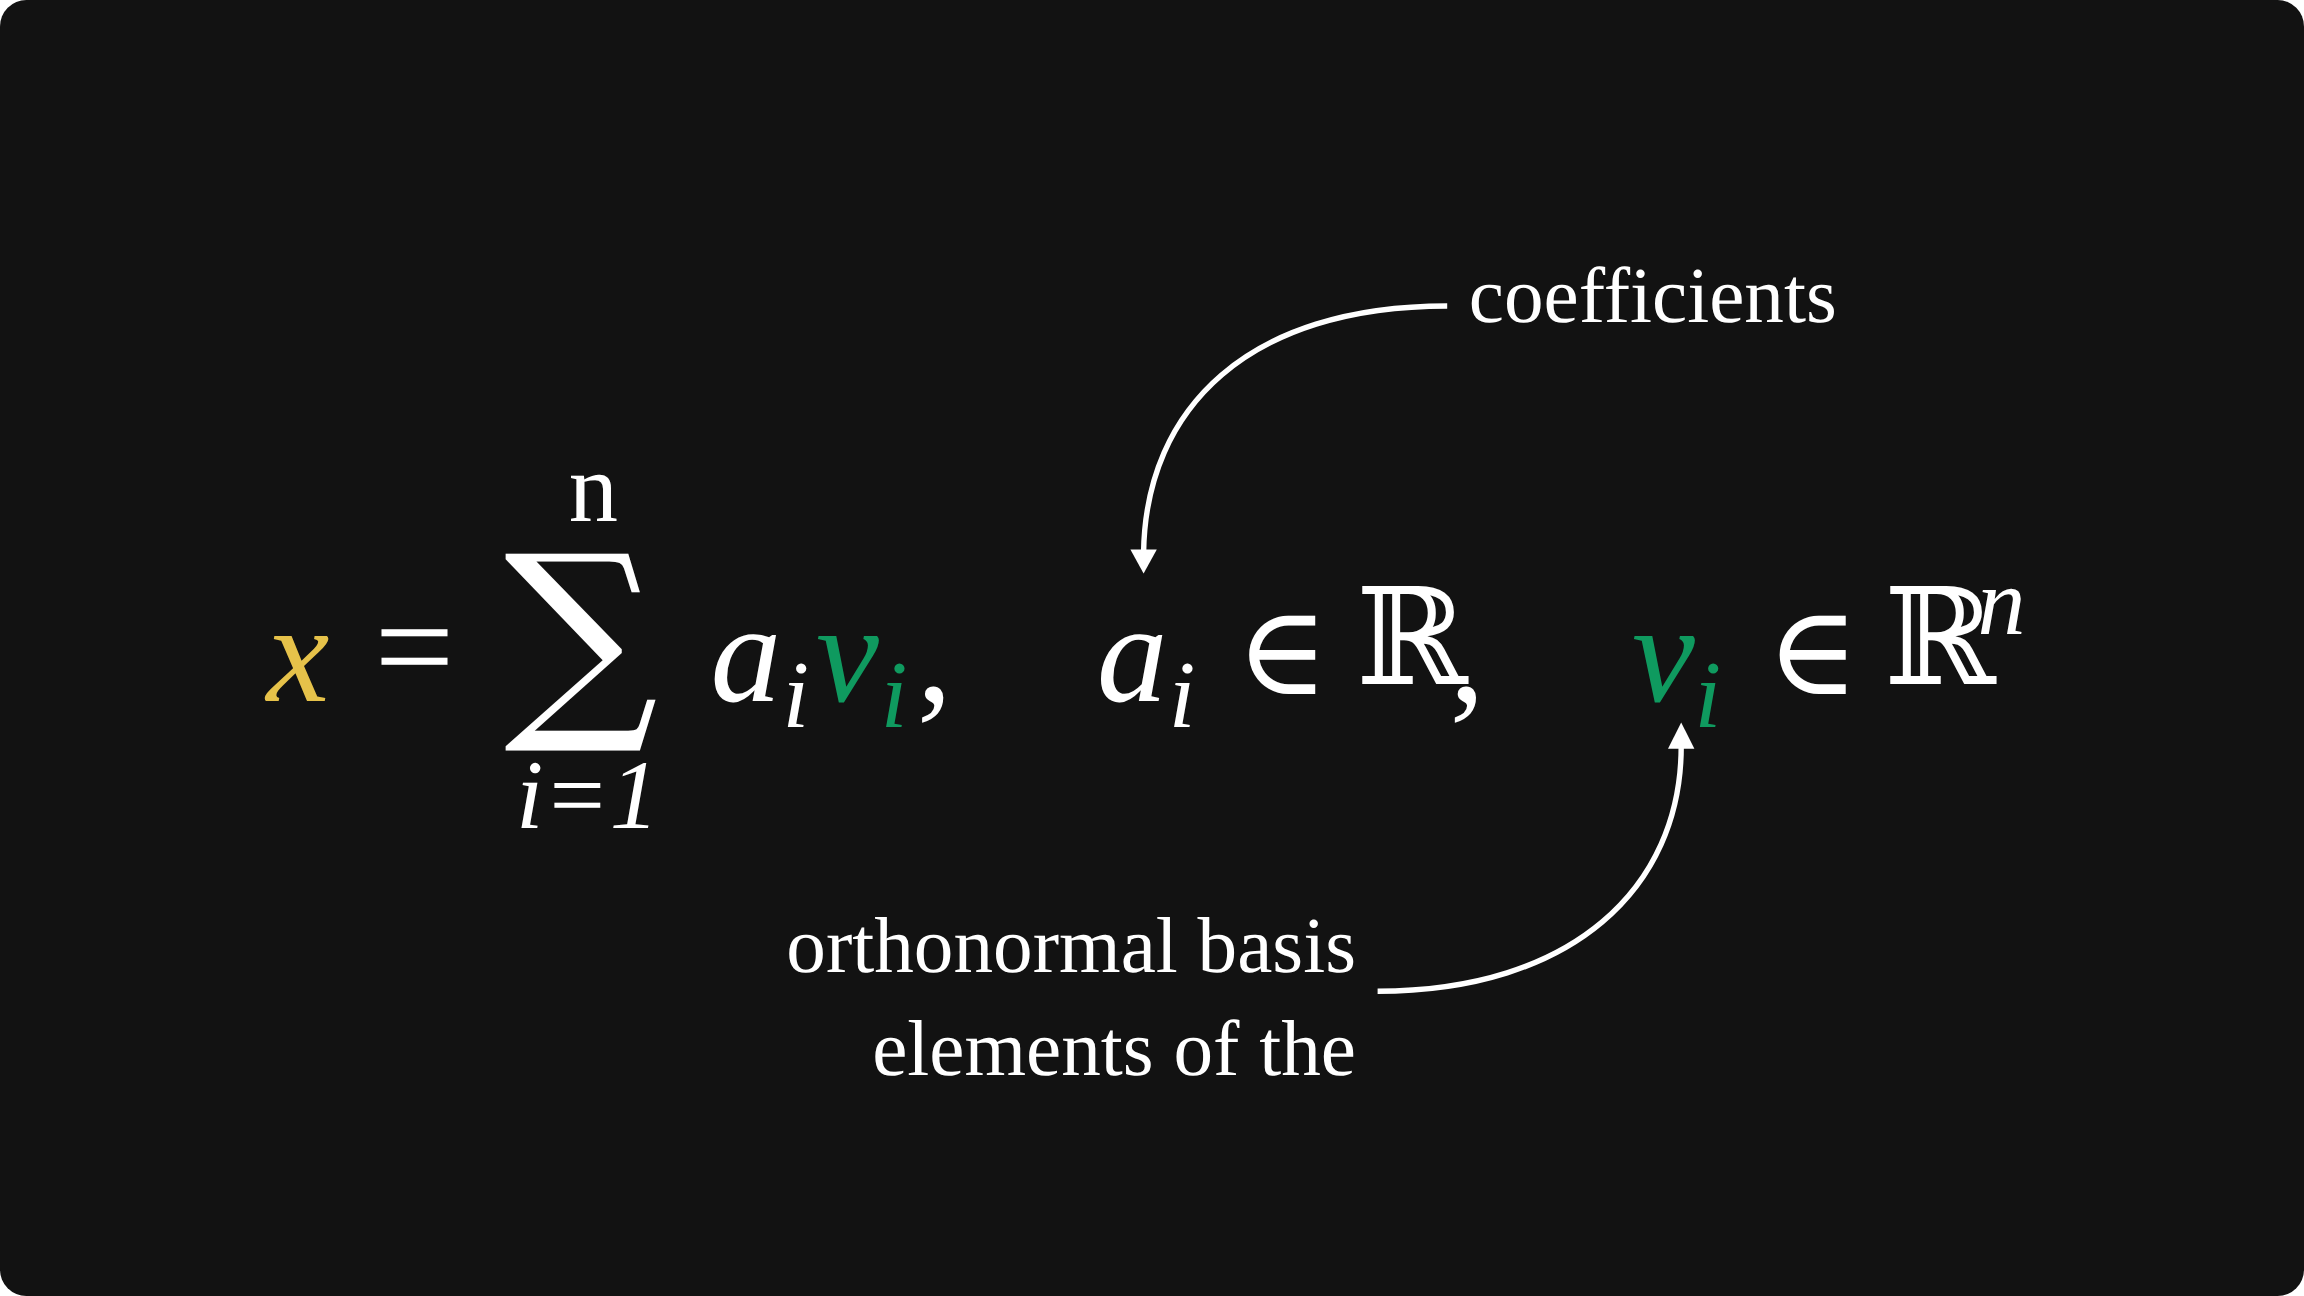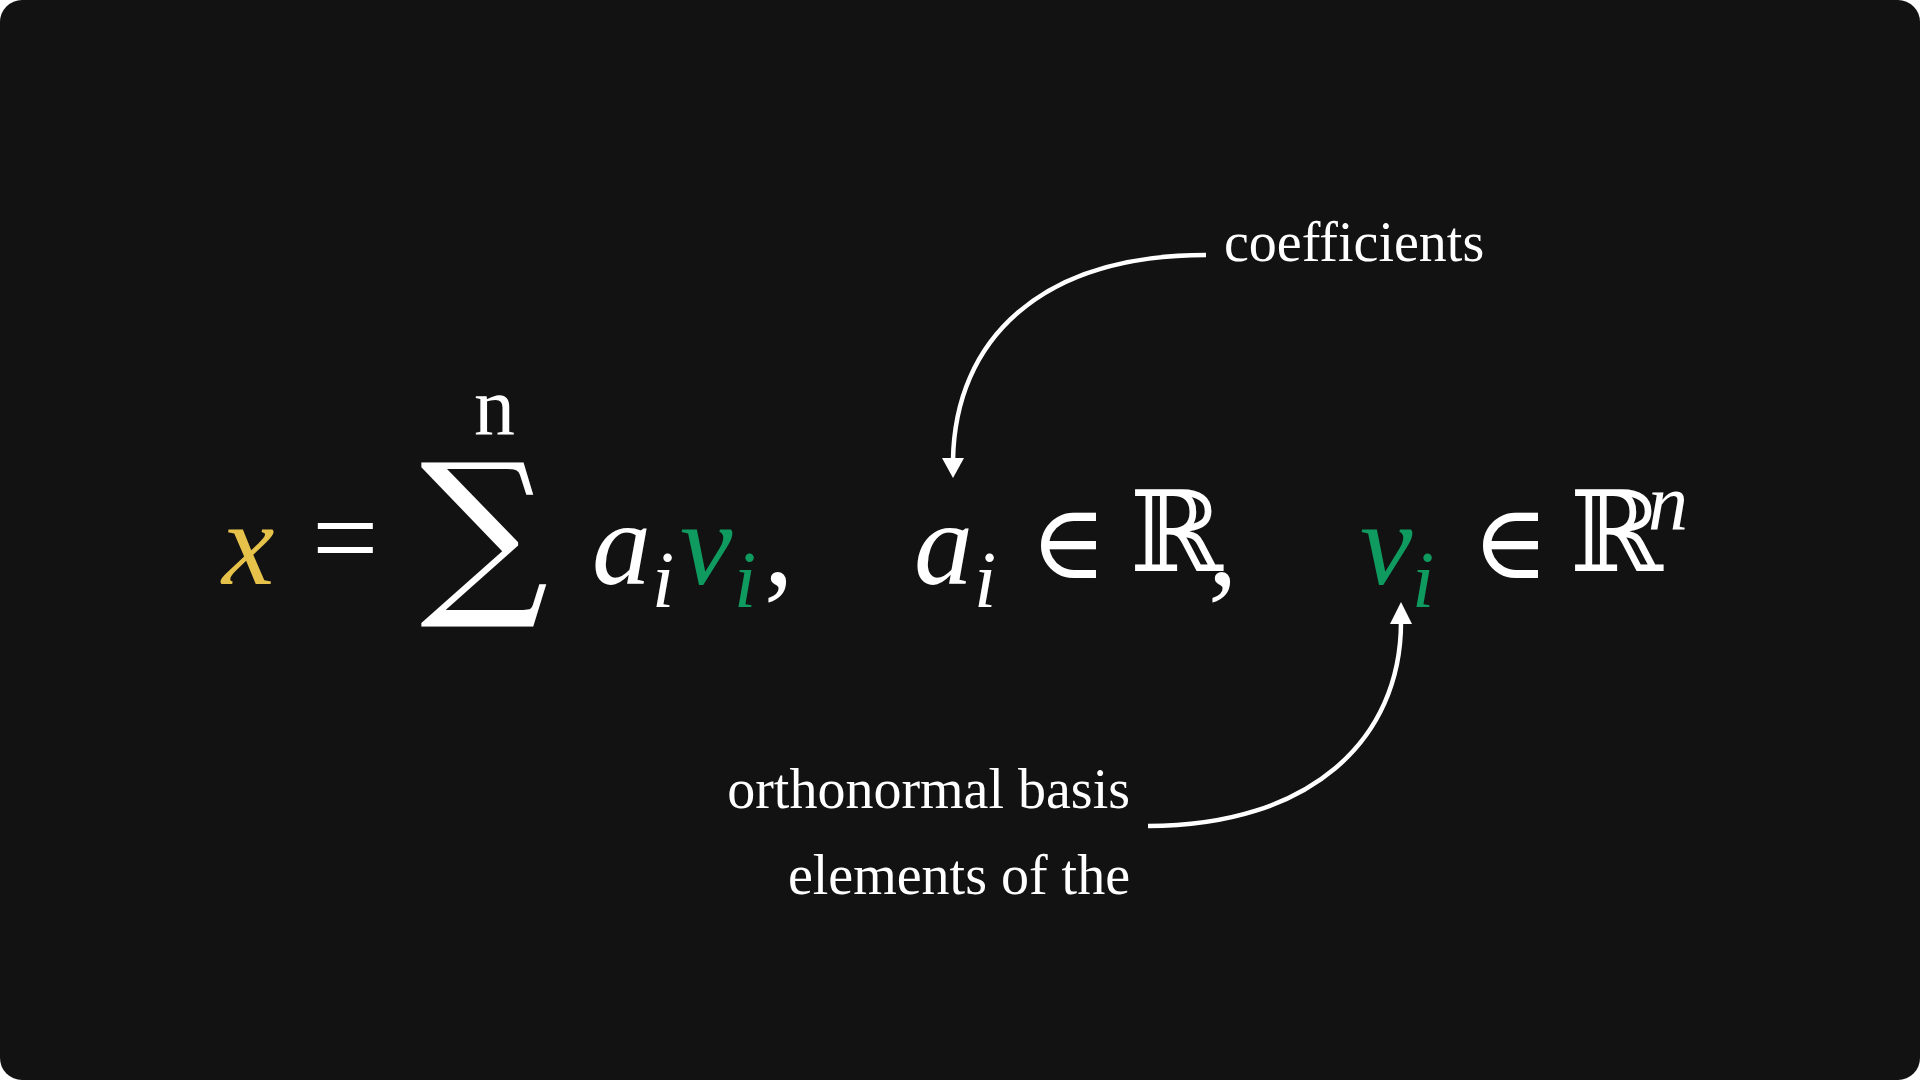"coefficients" .label { font-size: 56px -> 66px }
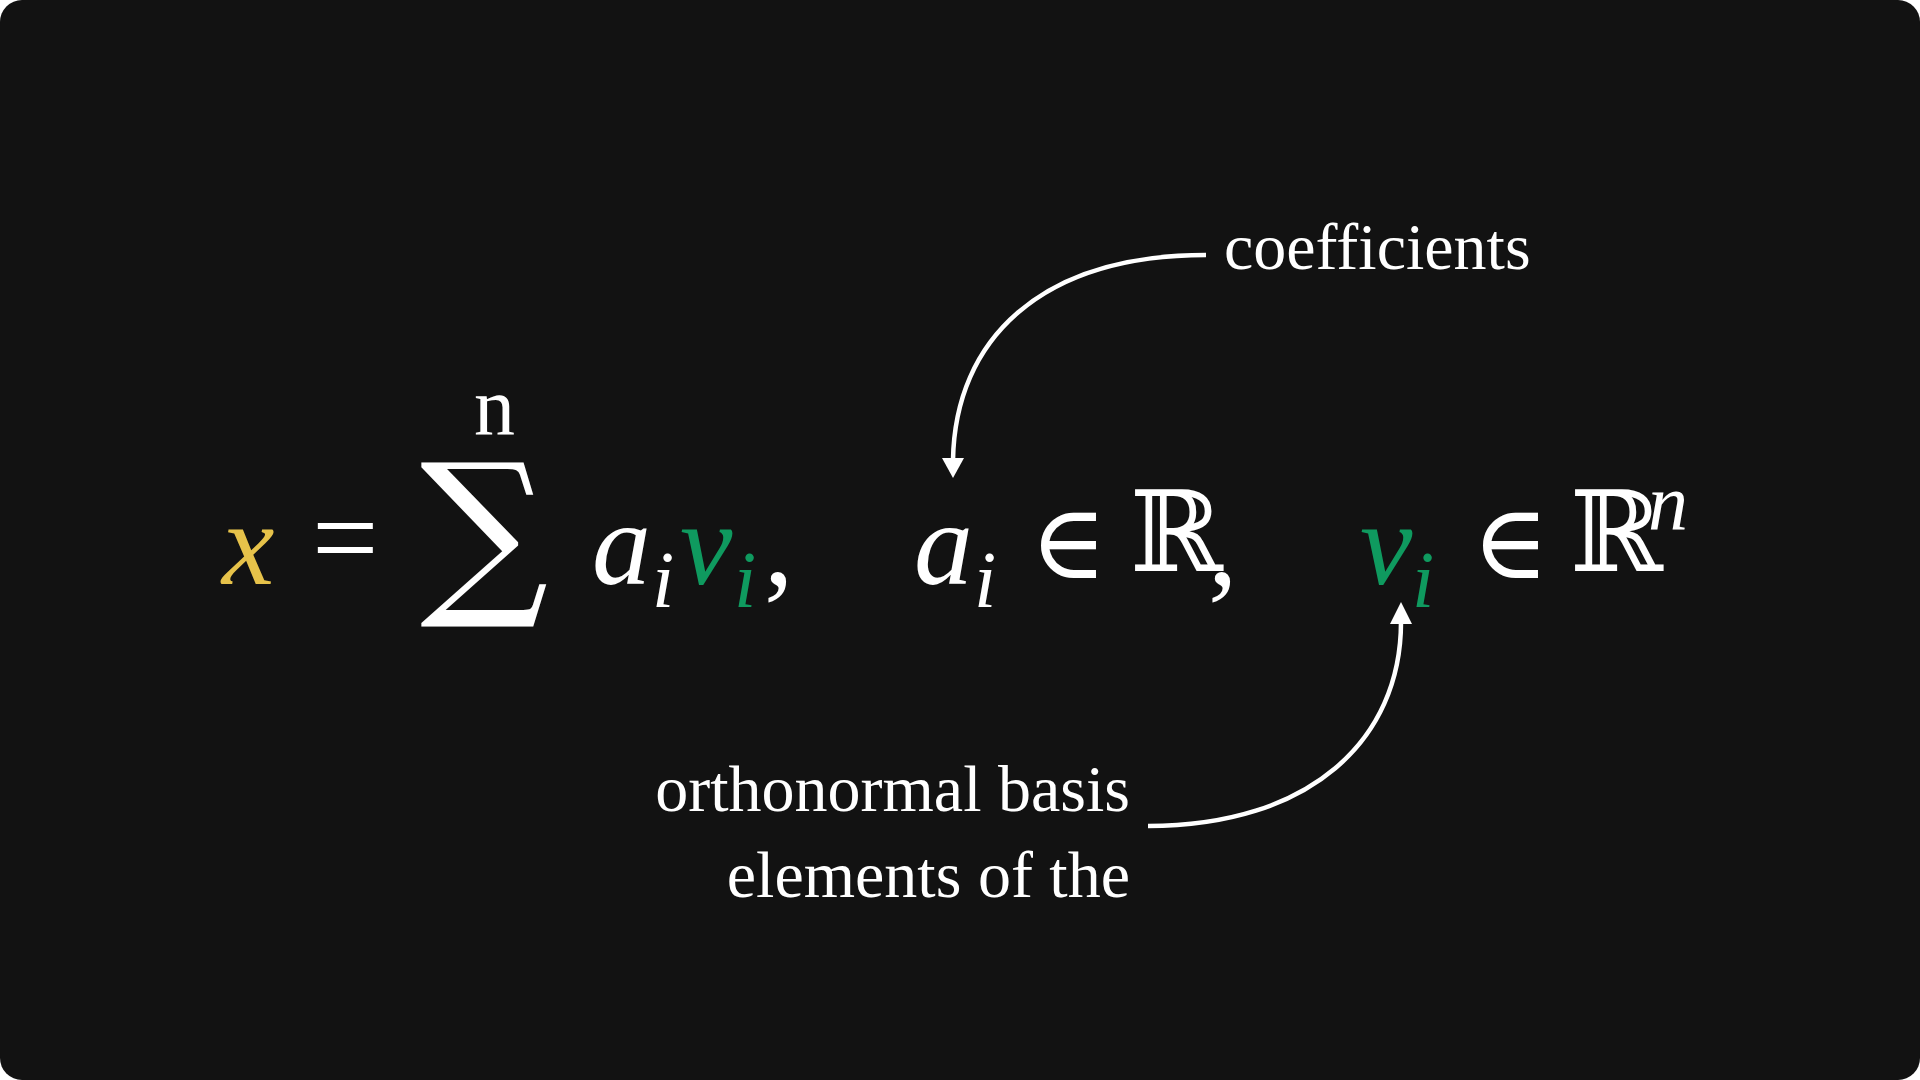"i=1" span.t { html: none -> <span>i=1</span> }
